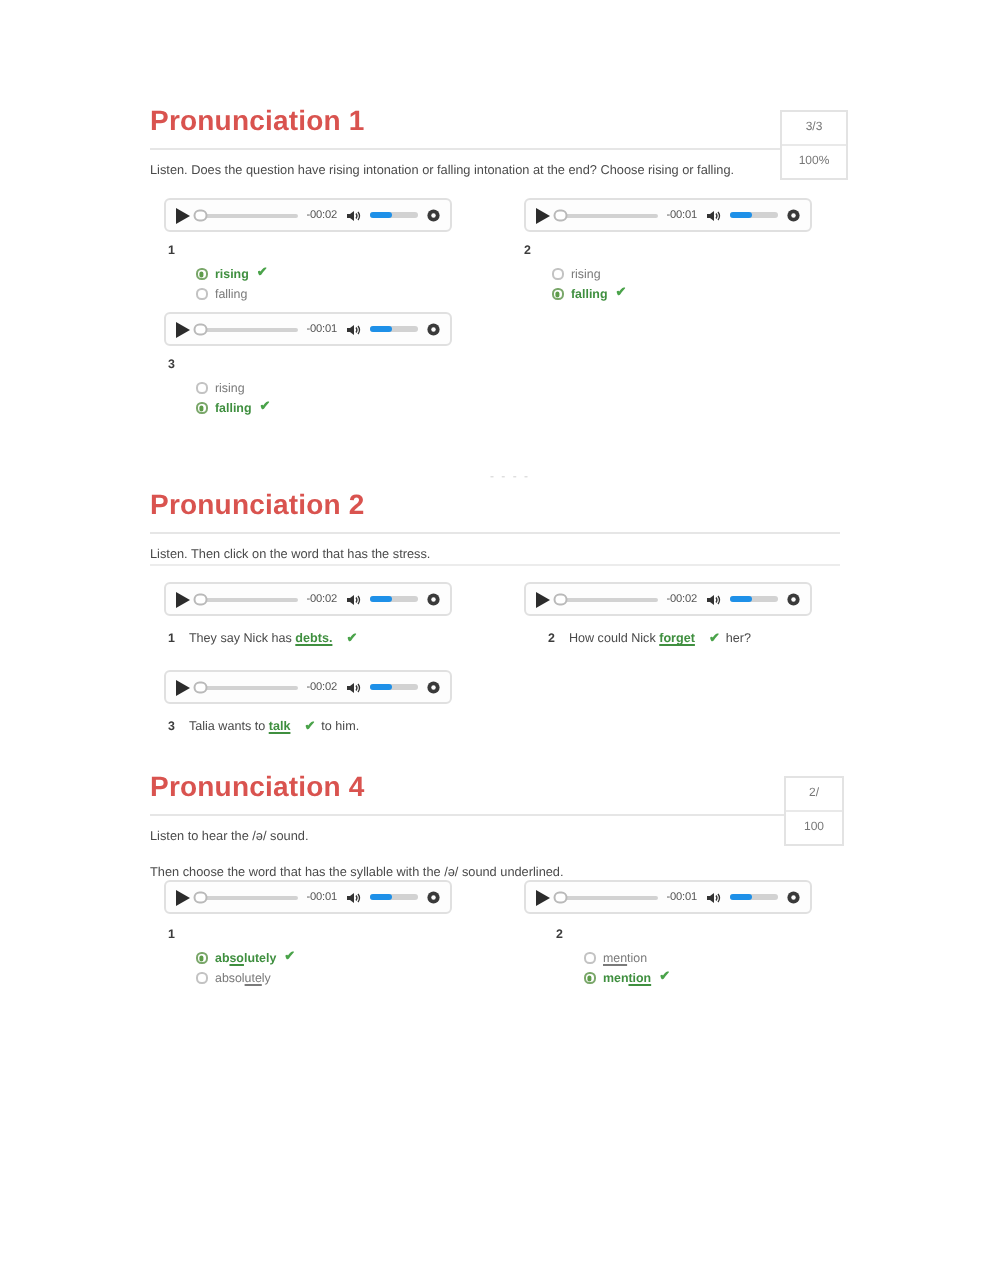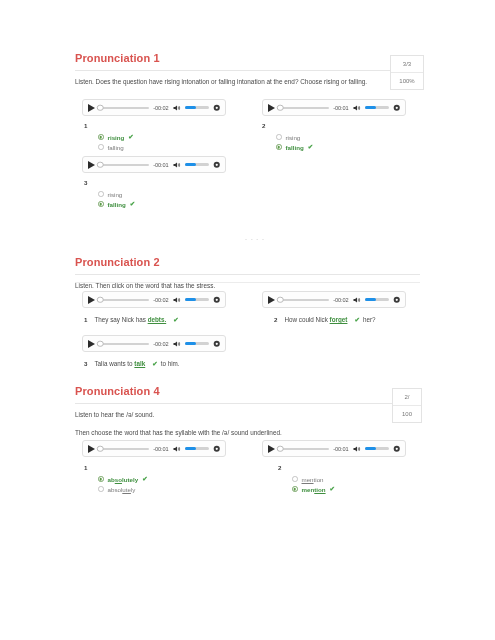"Pronunciation 1" .sec-title { font-size: 11px -> 14px }
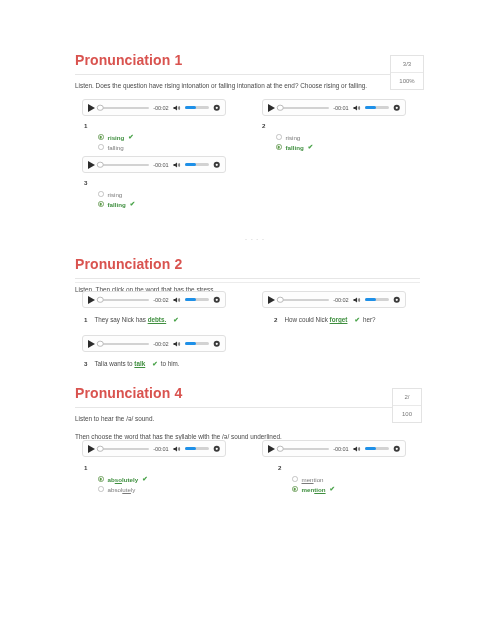"Pronunciation 2" div.section { top: 256px -> 244px }
